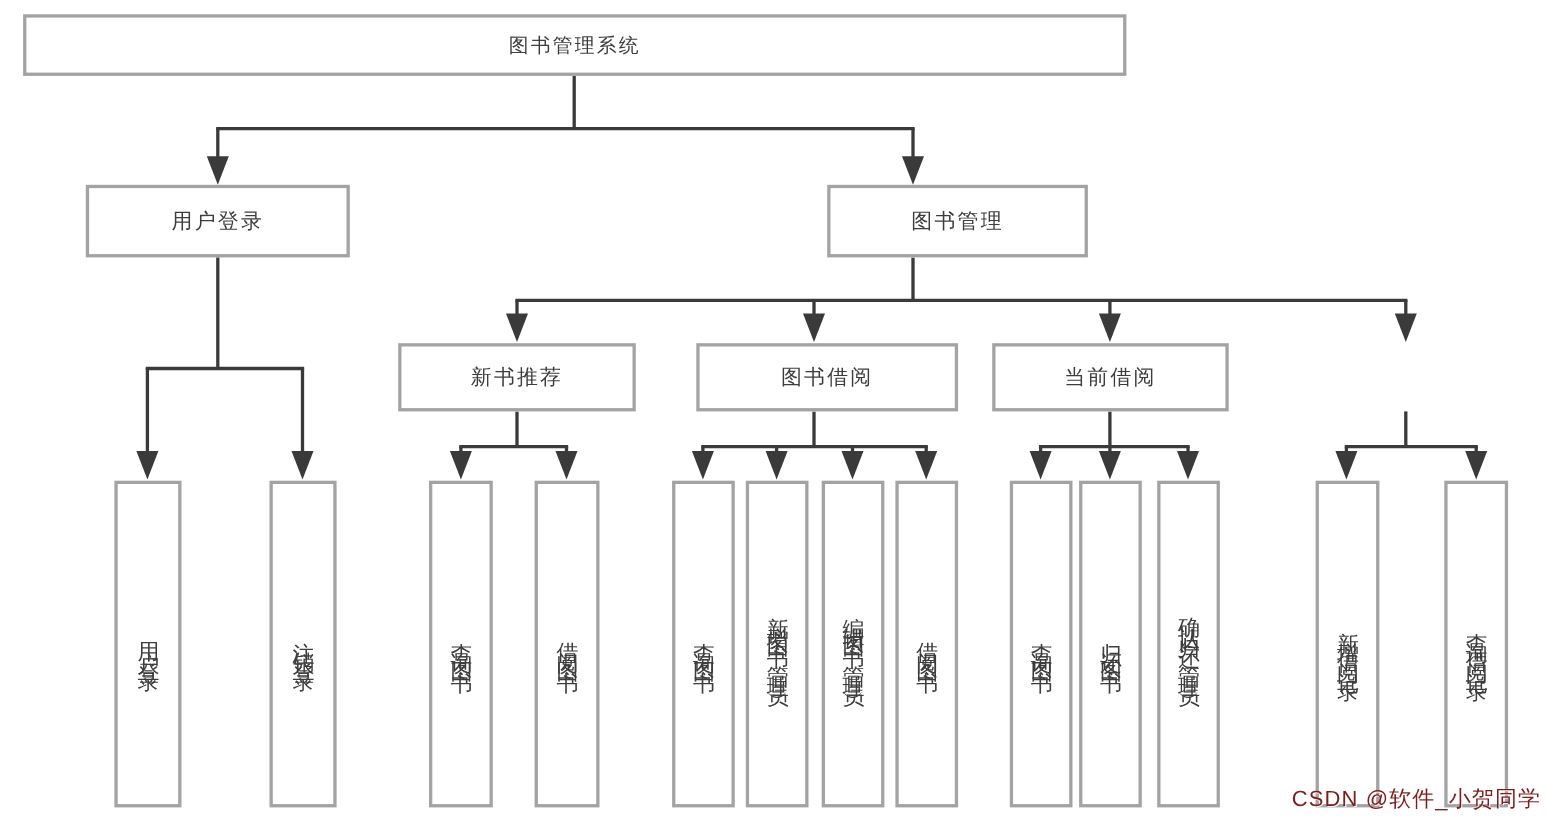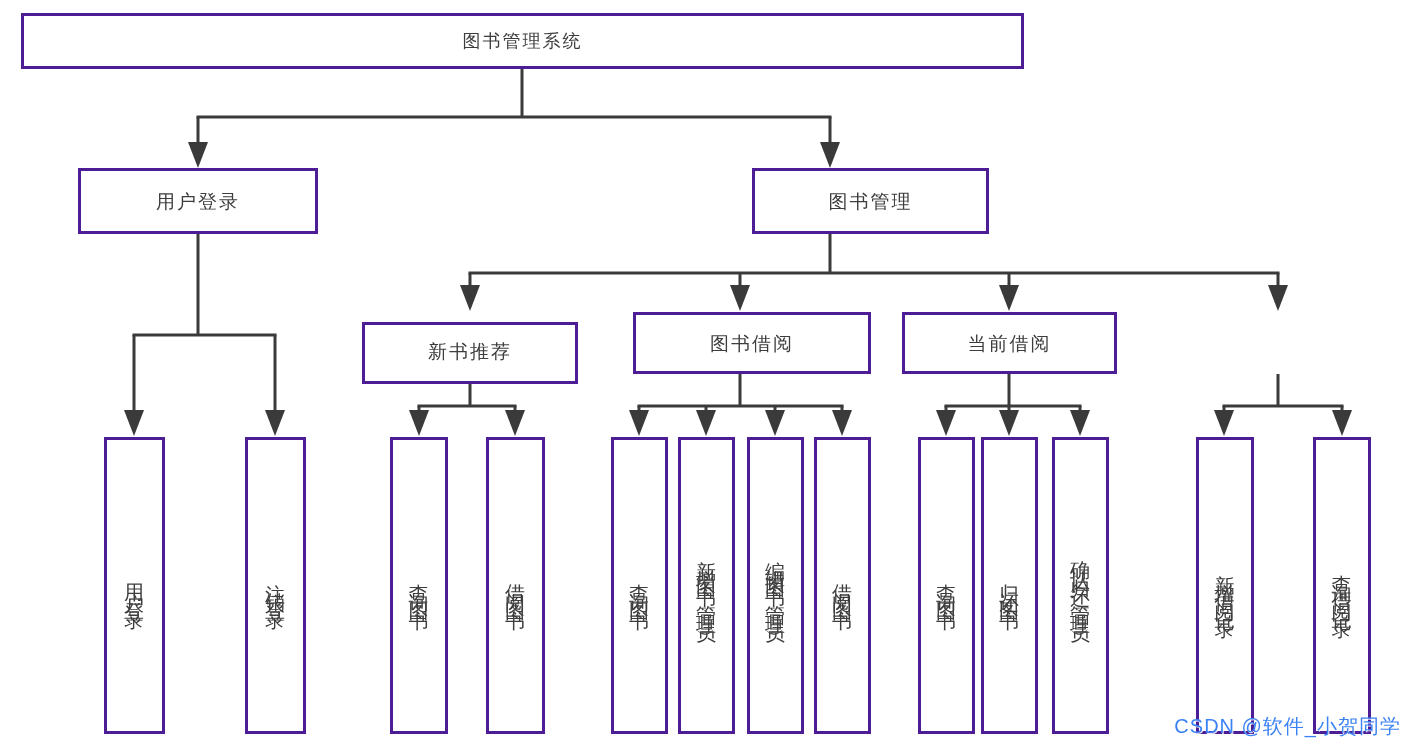"图书管理系统" .node { border: 3px solid #4c1d95 -> 3px solid #a3a3a3 }
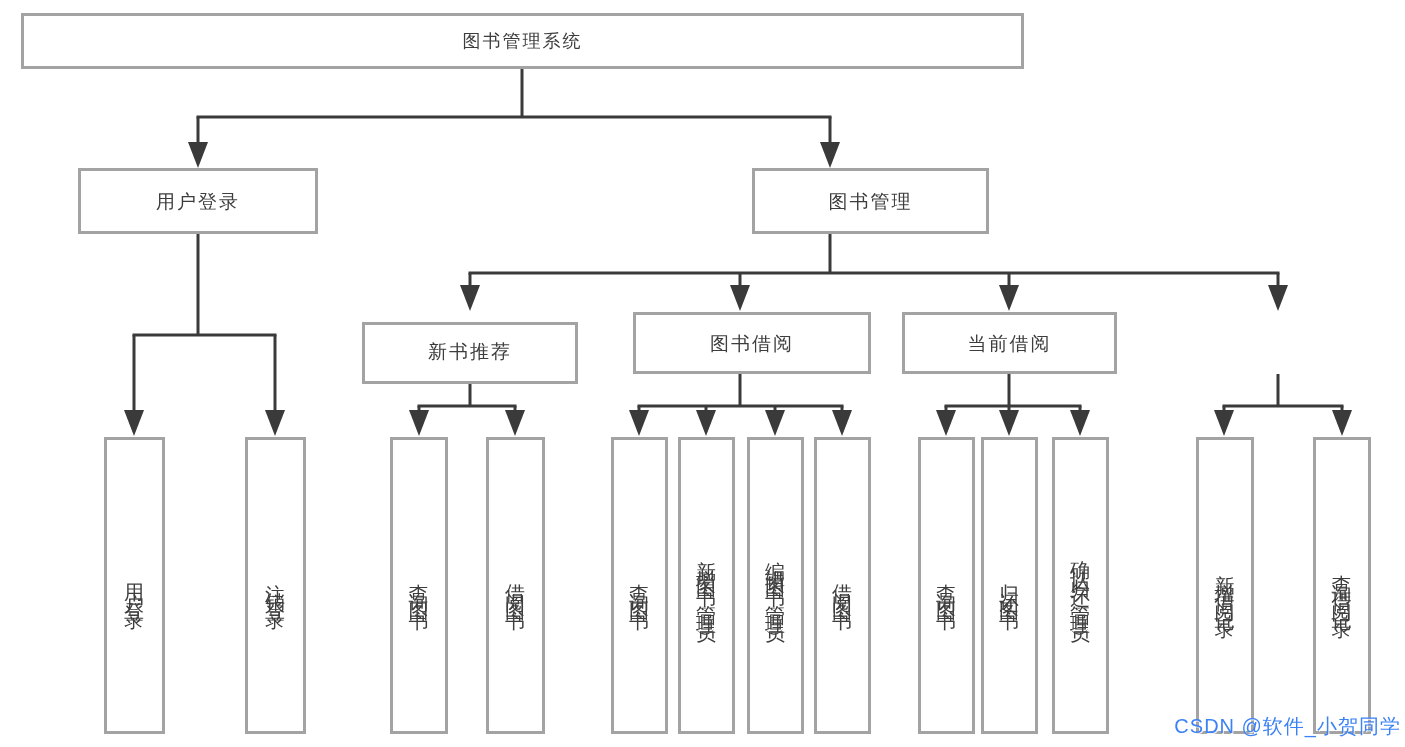"新书推荐" div.node { font-family: Liberation Mono, monospace -> none; top: 322px -> 312px }
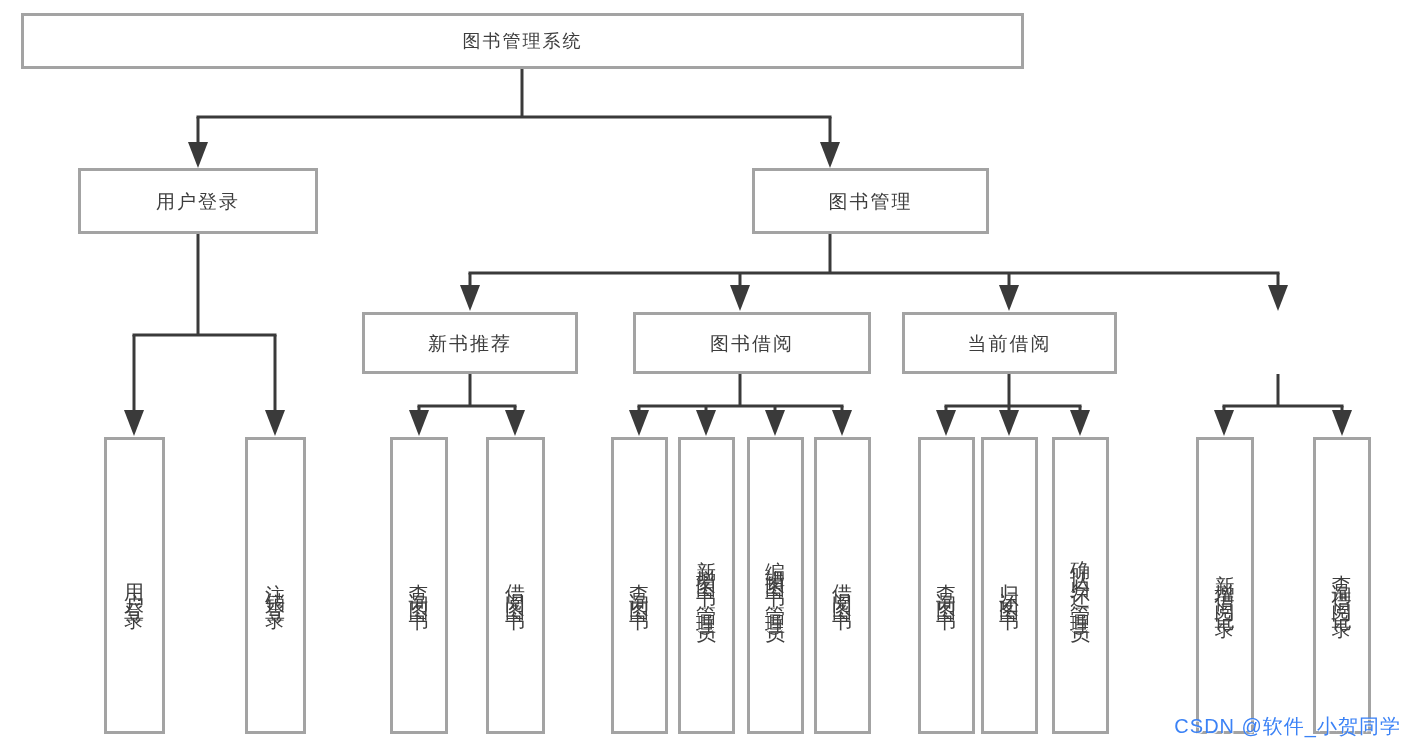"CSDN @软件_小贺同学" #watermark { color: #3b82f6 -> #7f1d1d }
